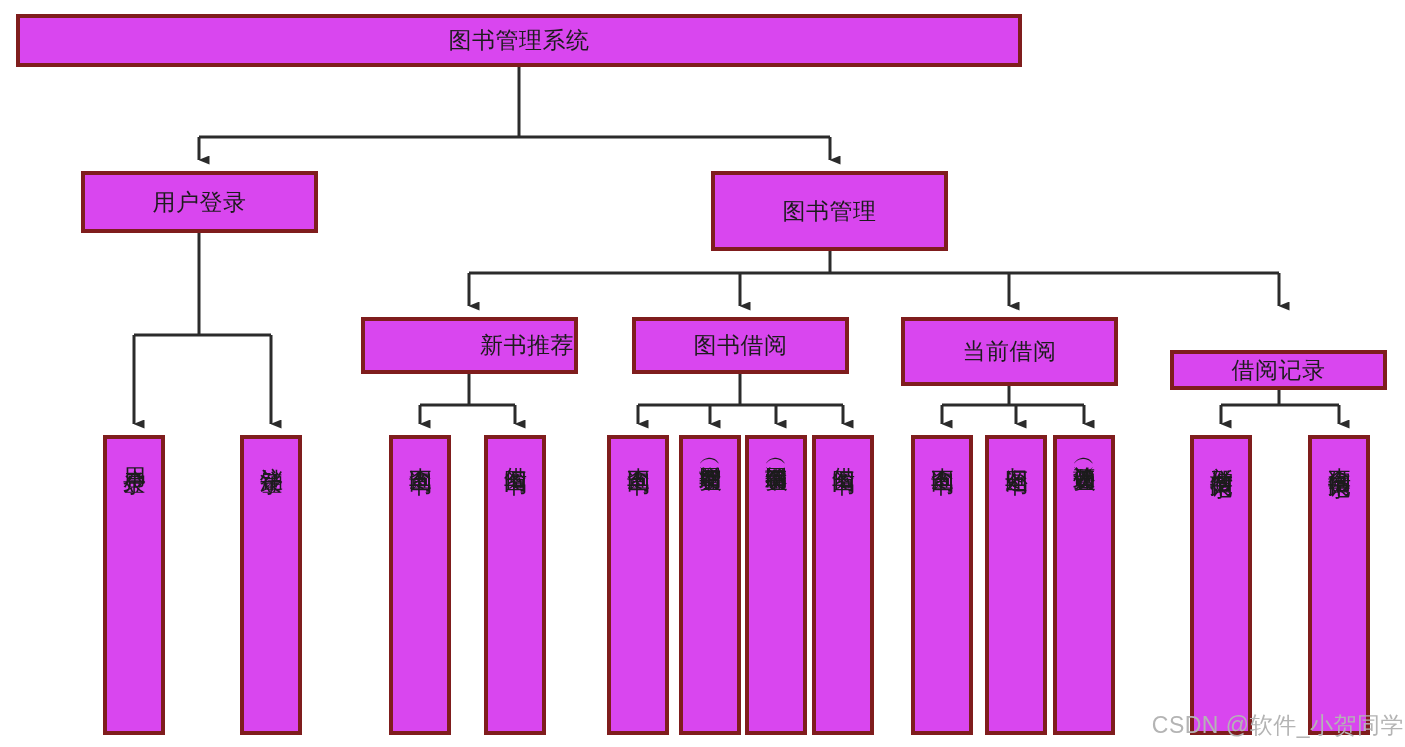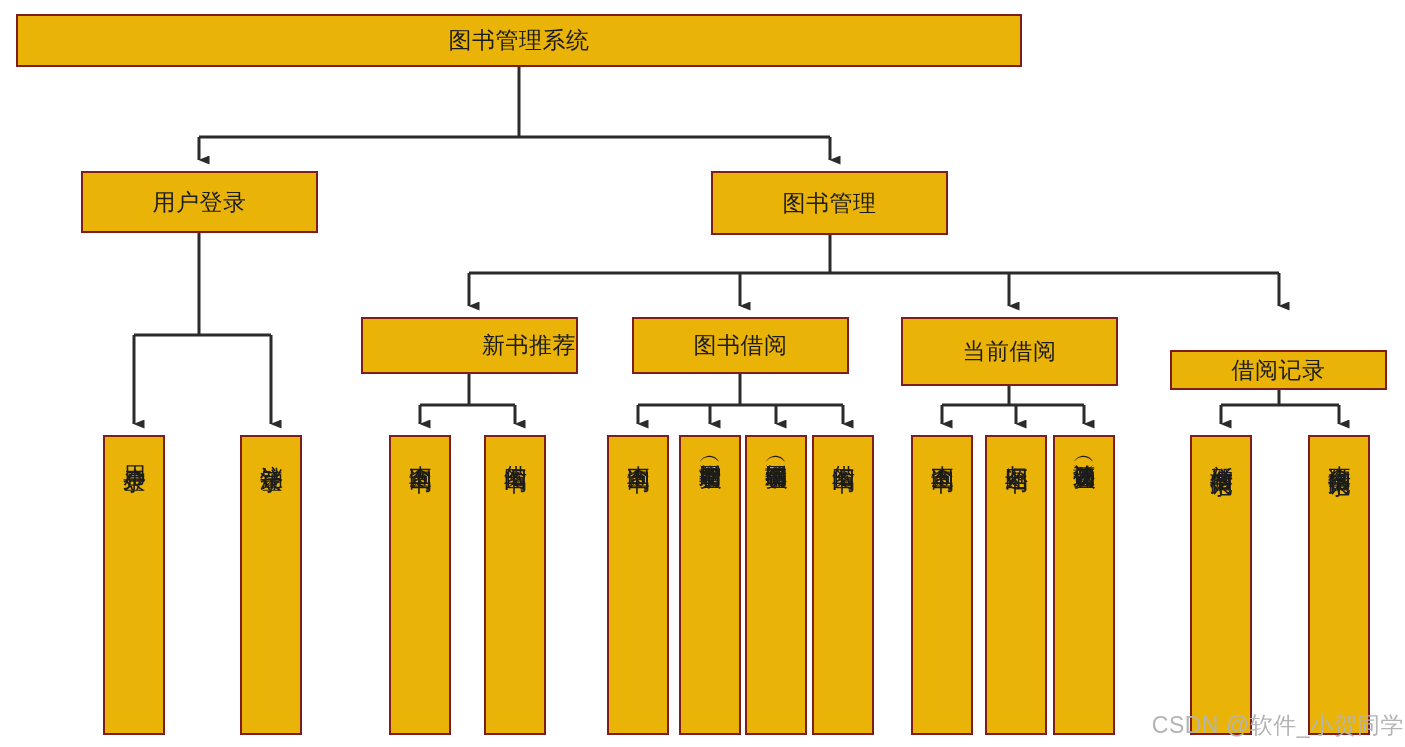"图书管理系统" .node-box { background: #eab308 -> #d946ef; border: 2px solid #7f1d1d -> 4px solid #7f1d1d }
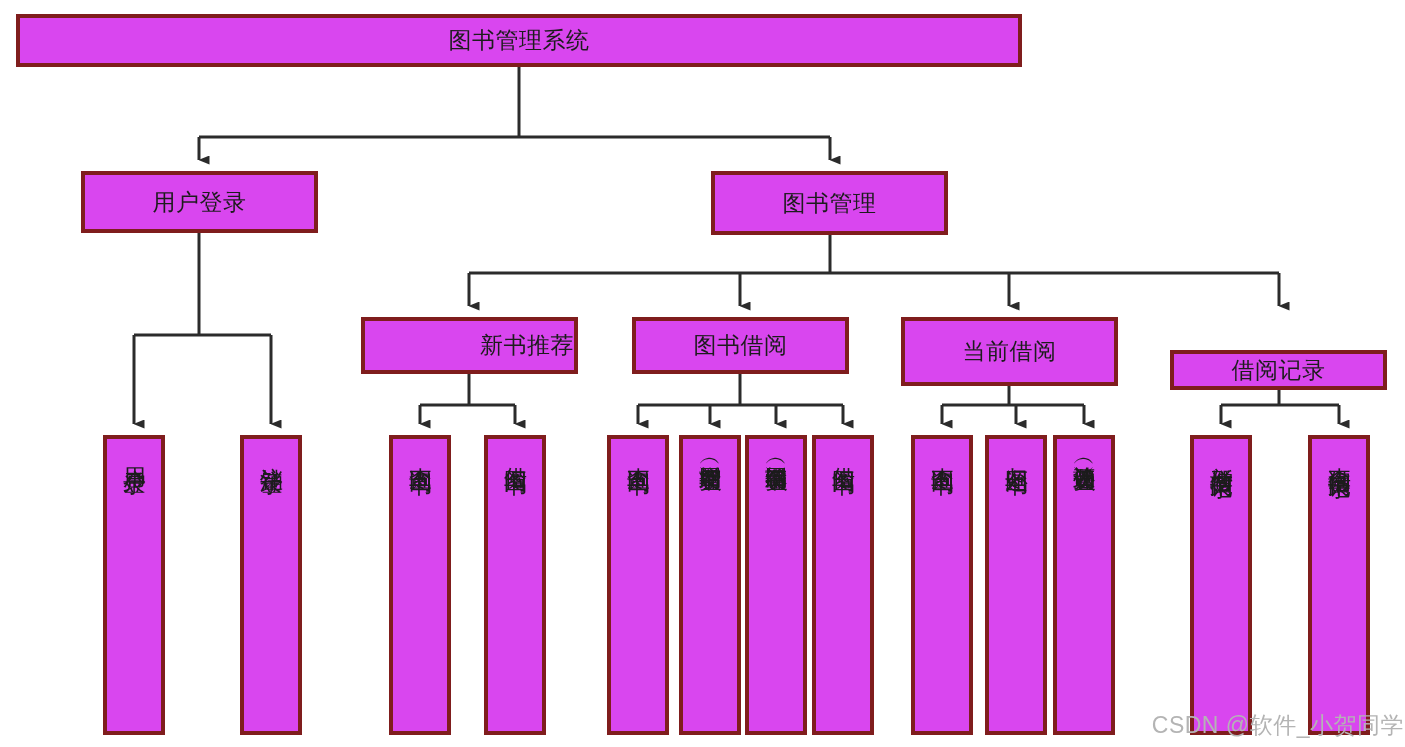"图书管理" div.node-box { height: 64px -> 80px }
